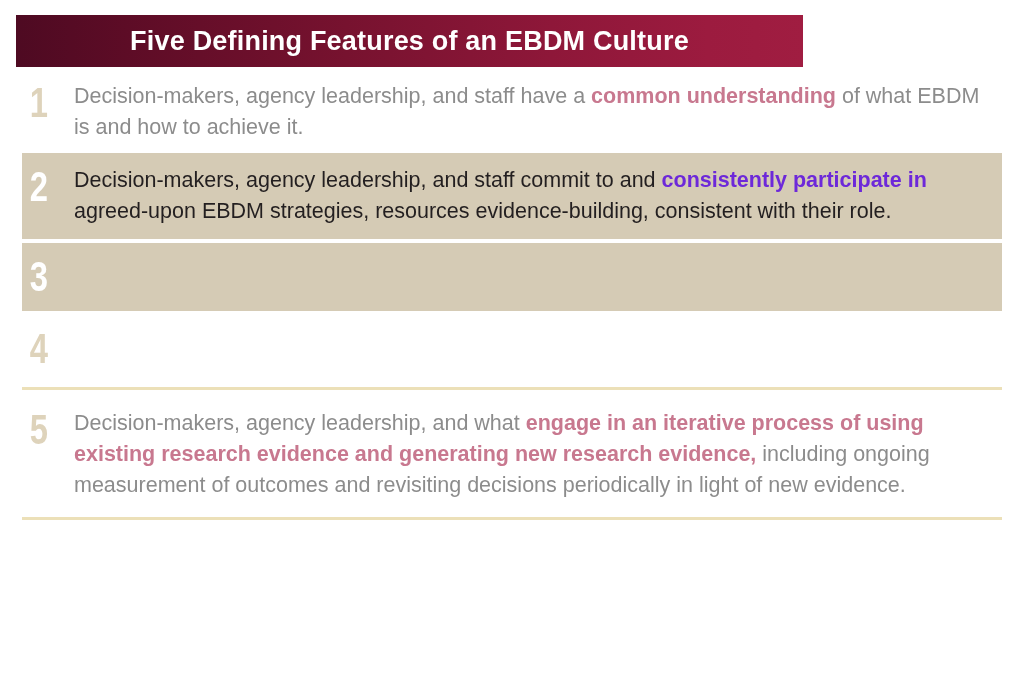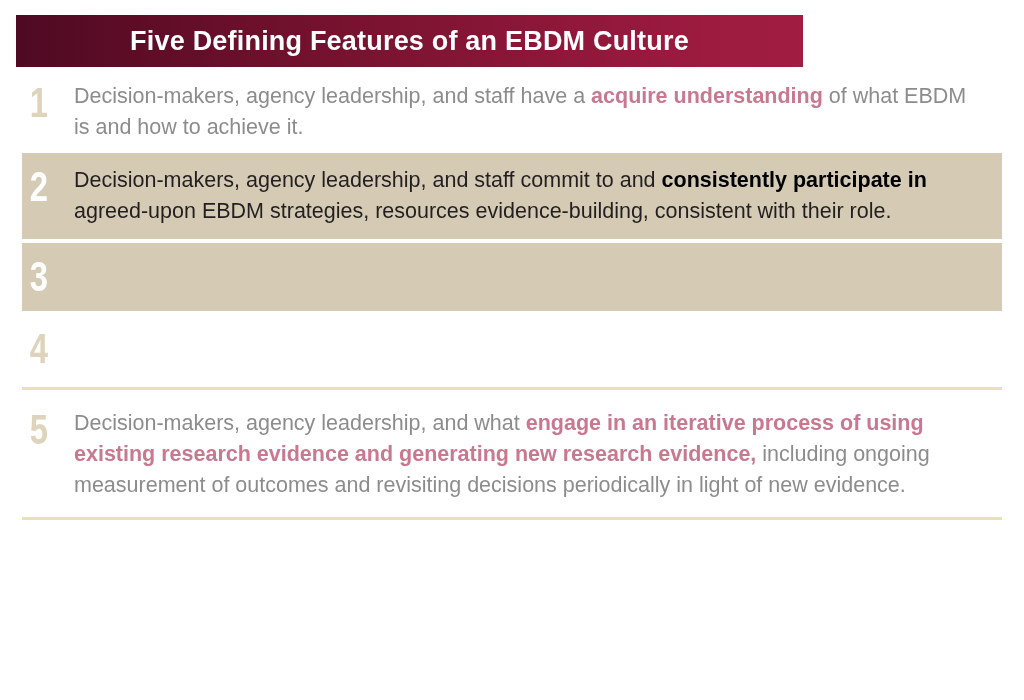"acquire understanding" span.hl { text: acquire -> common }
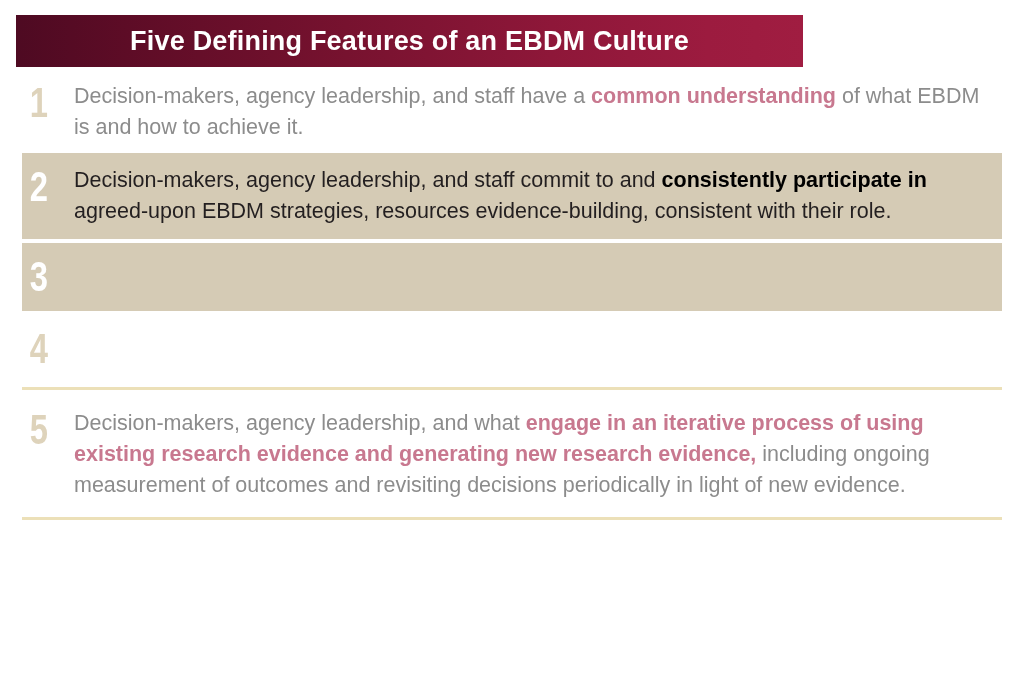"consistently participate in" .hl.strong-hl { color: #000000 -> #6d28d9 }
